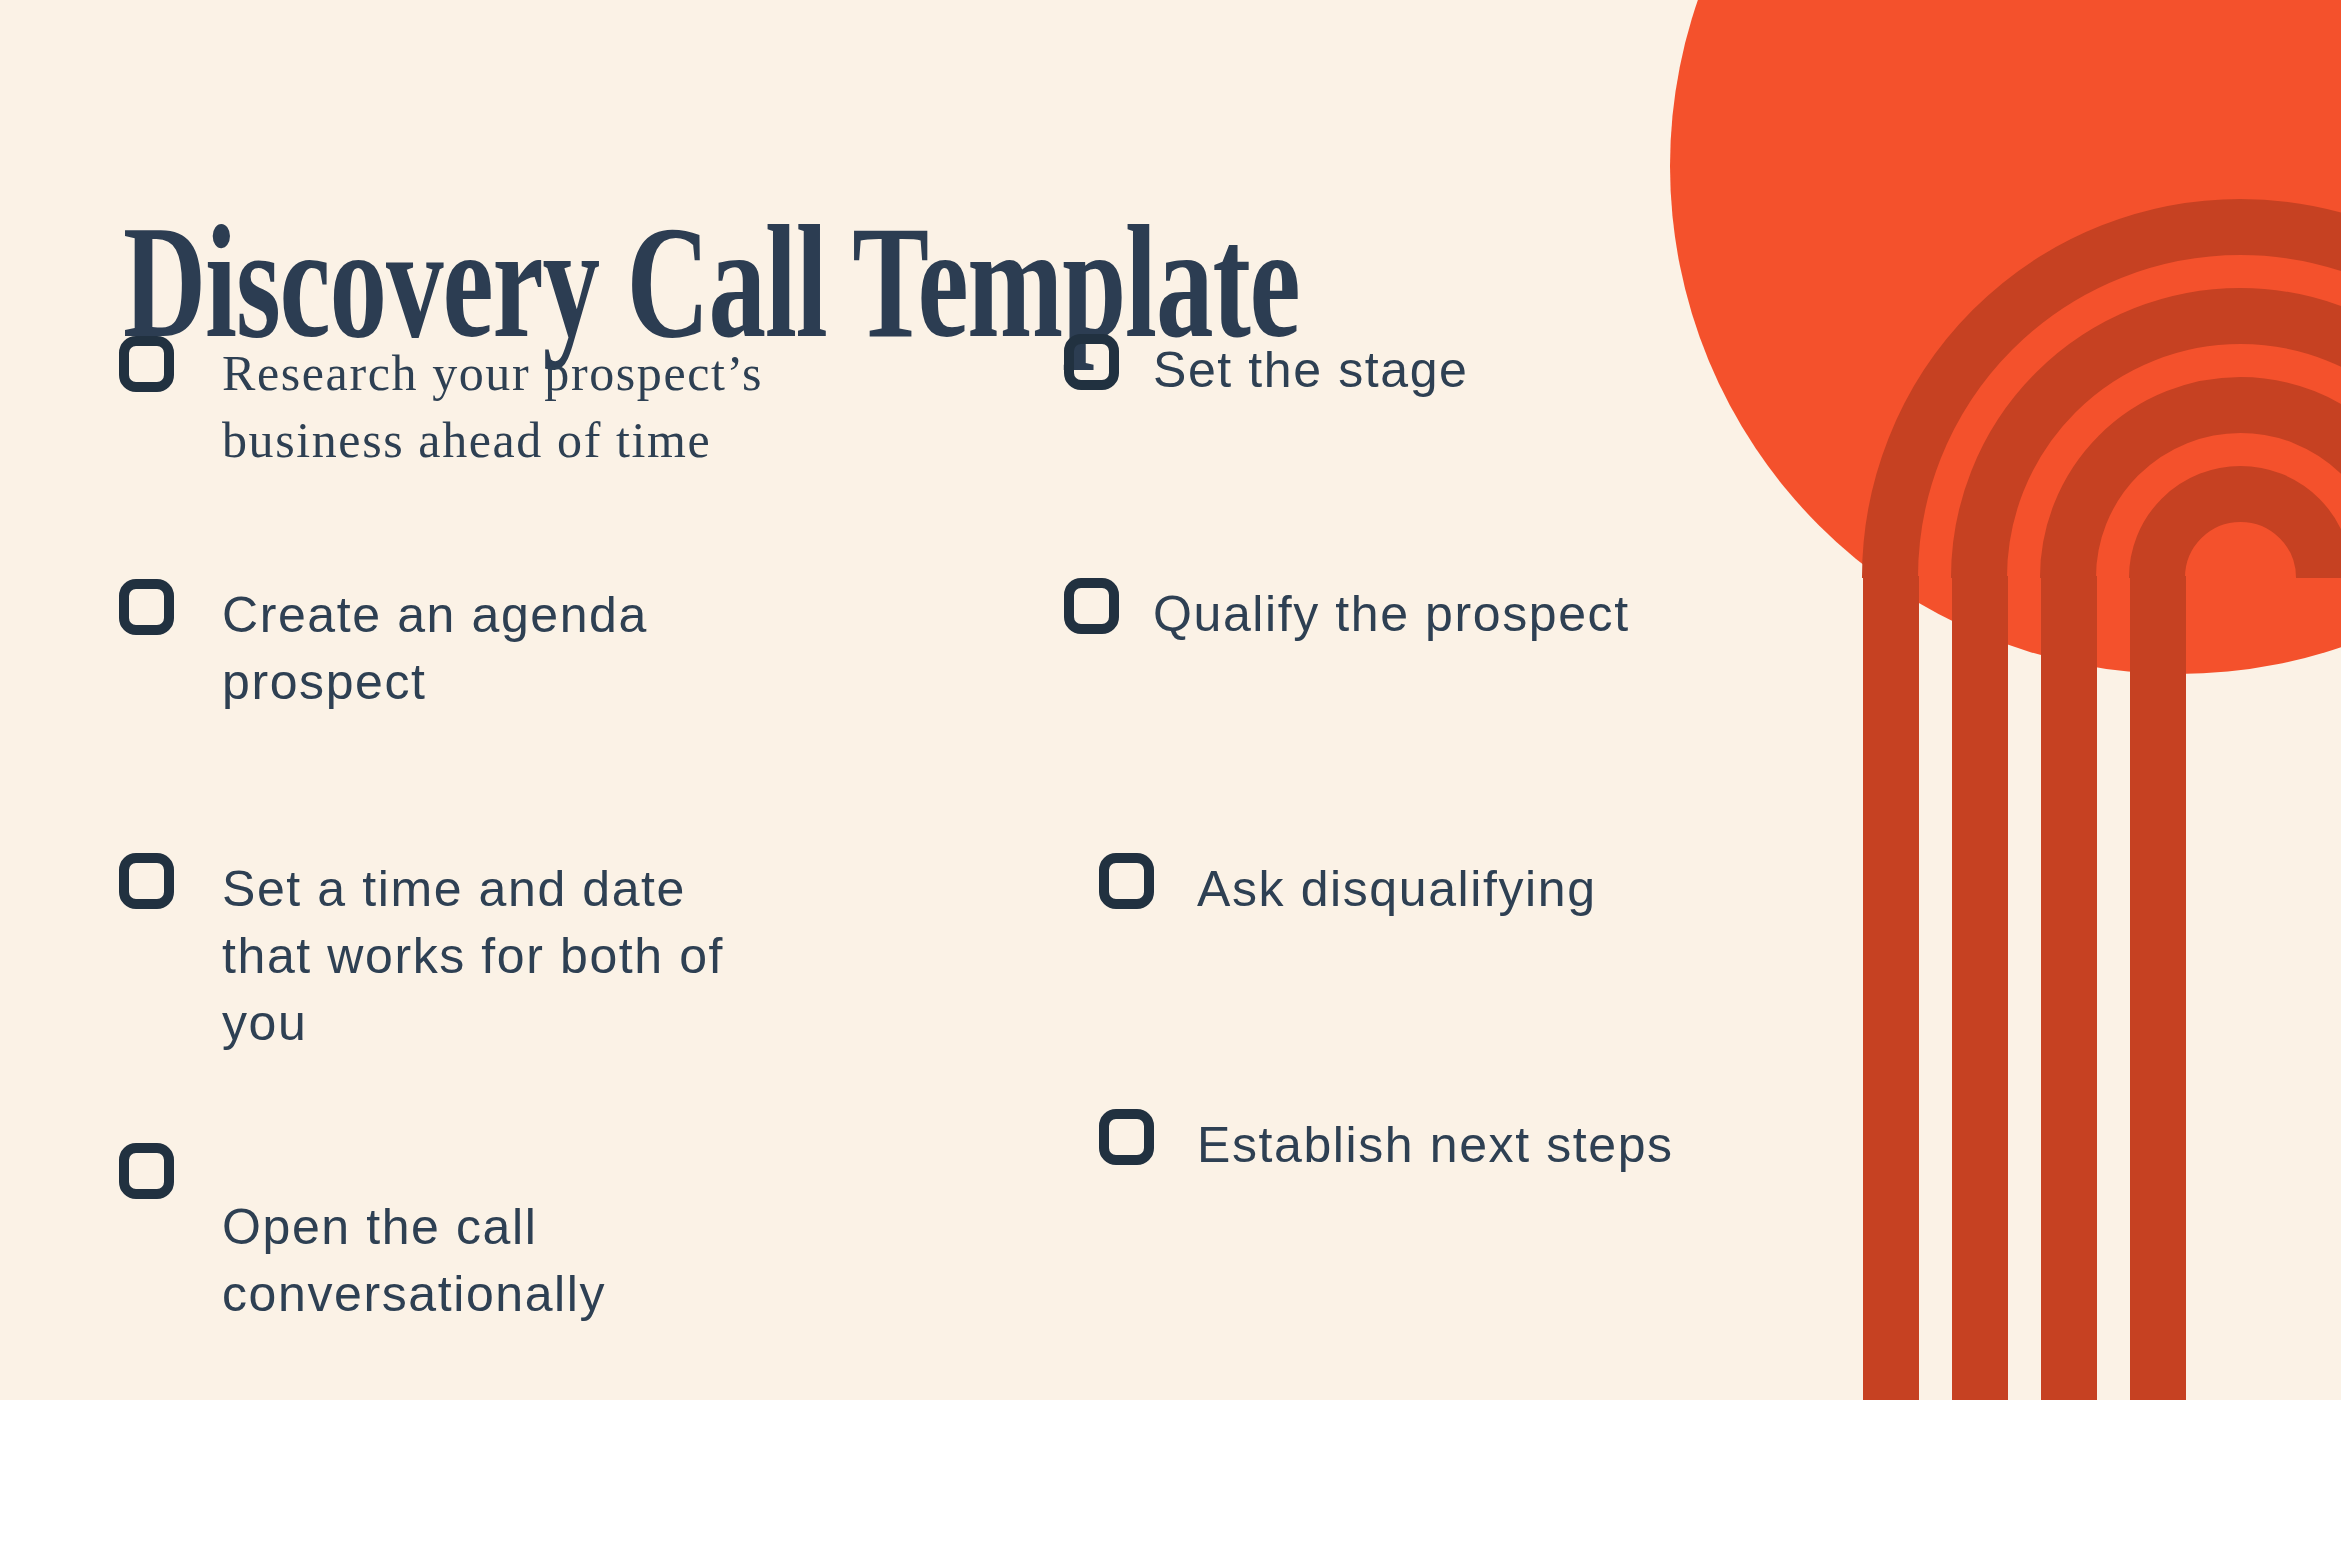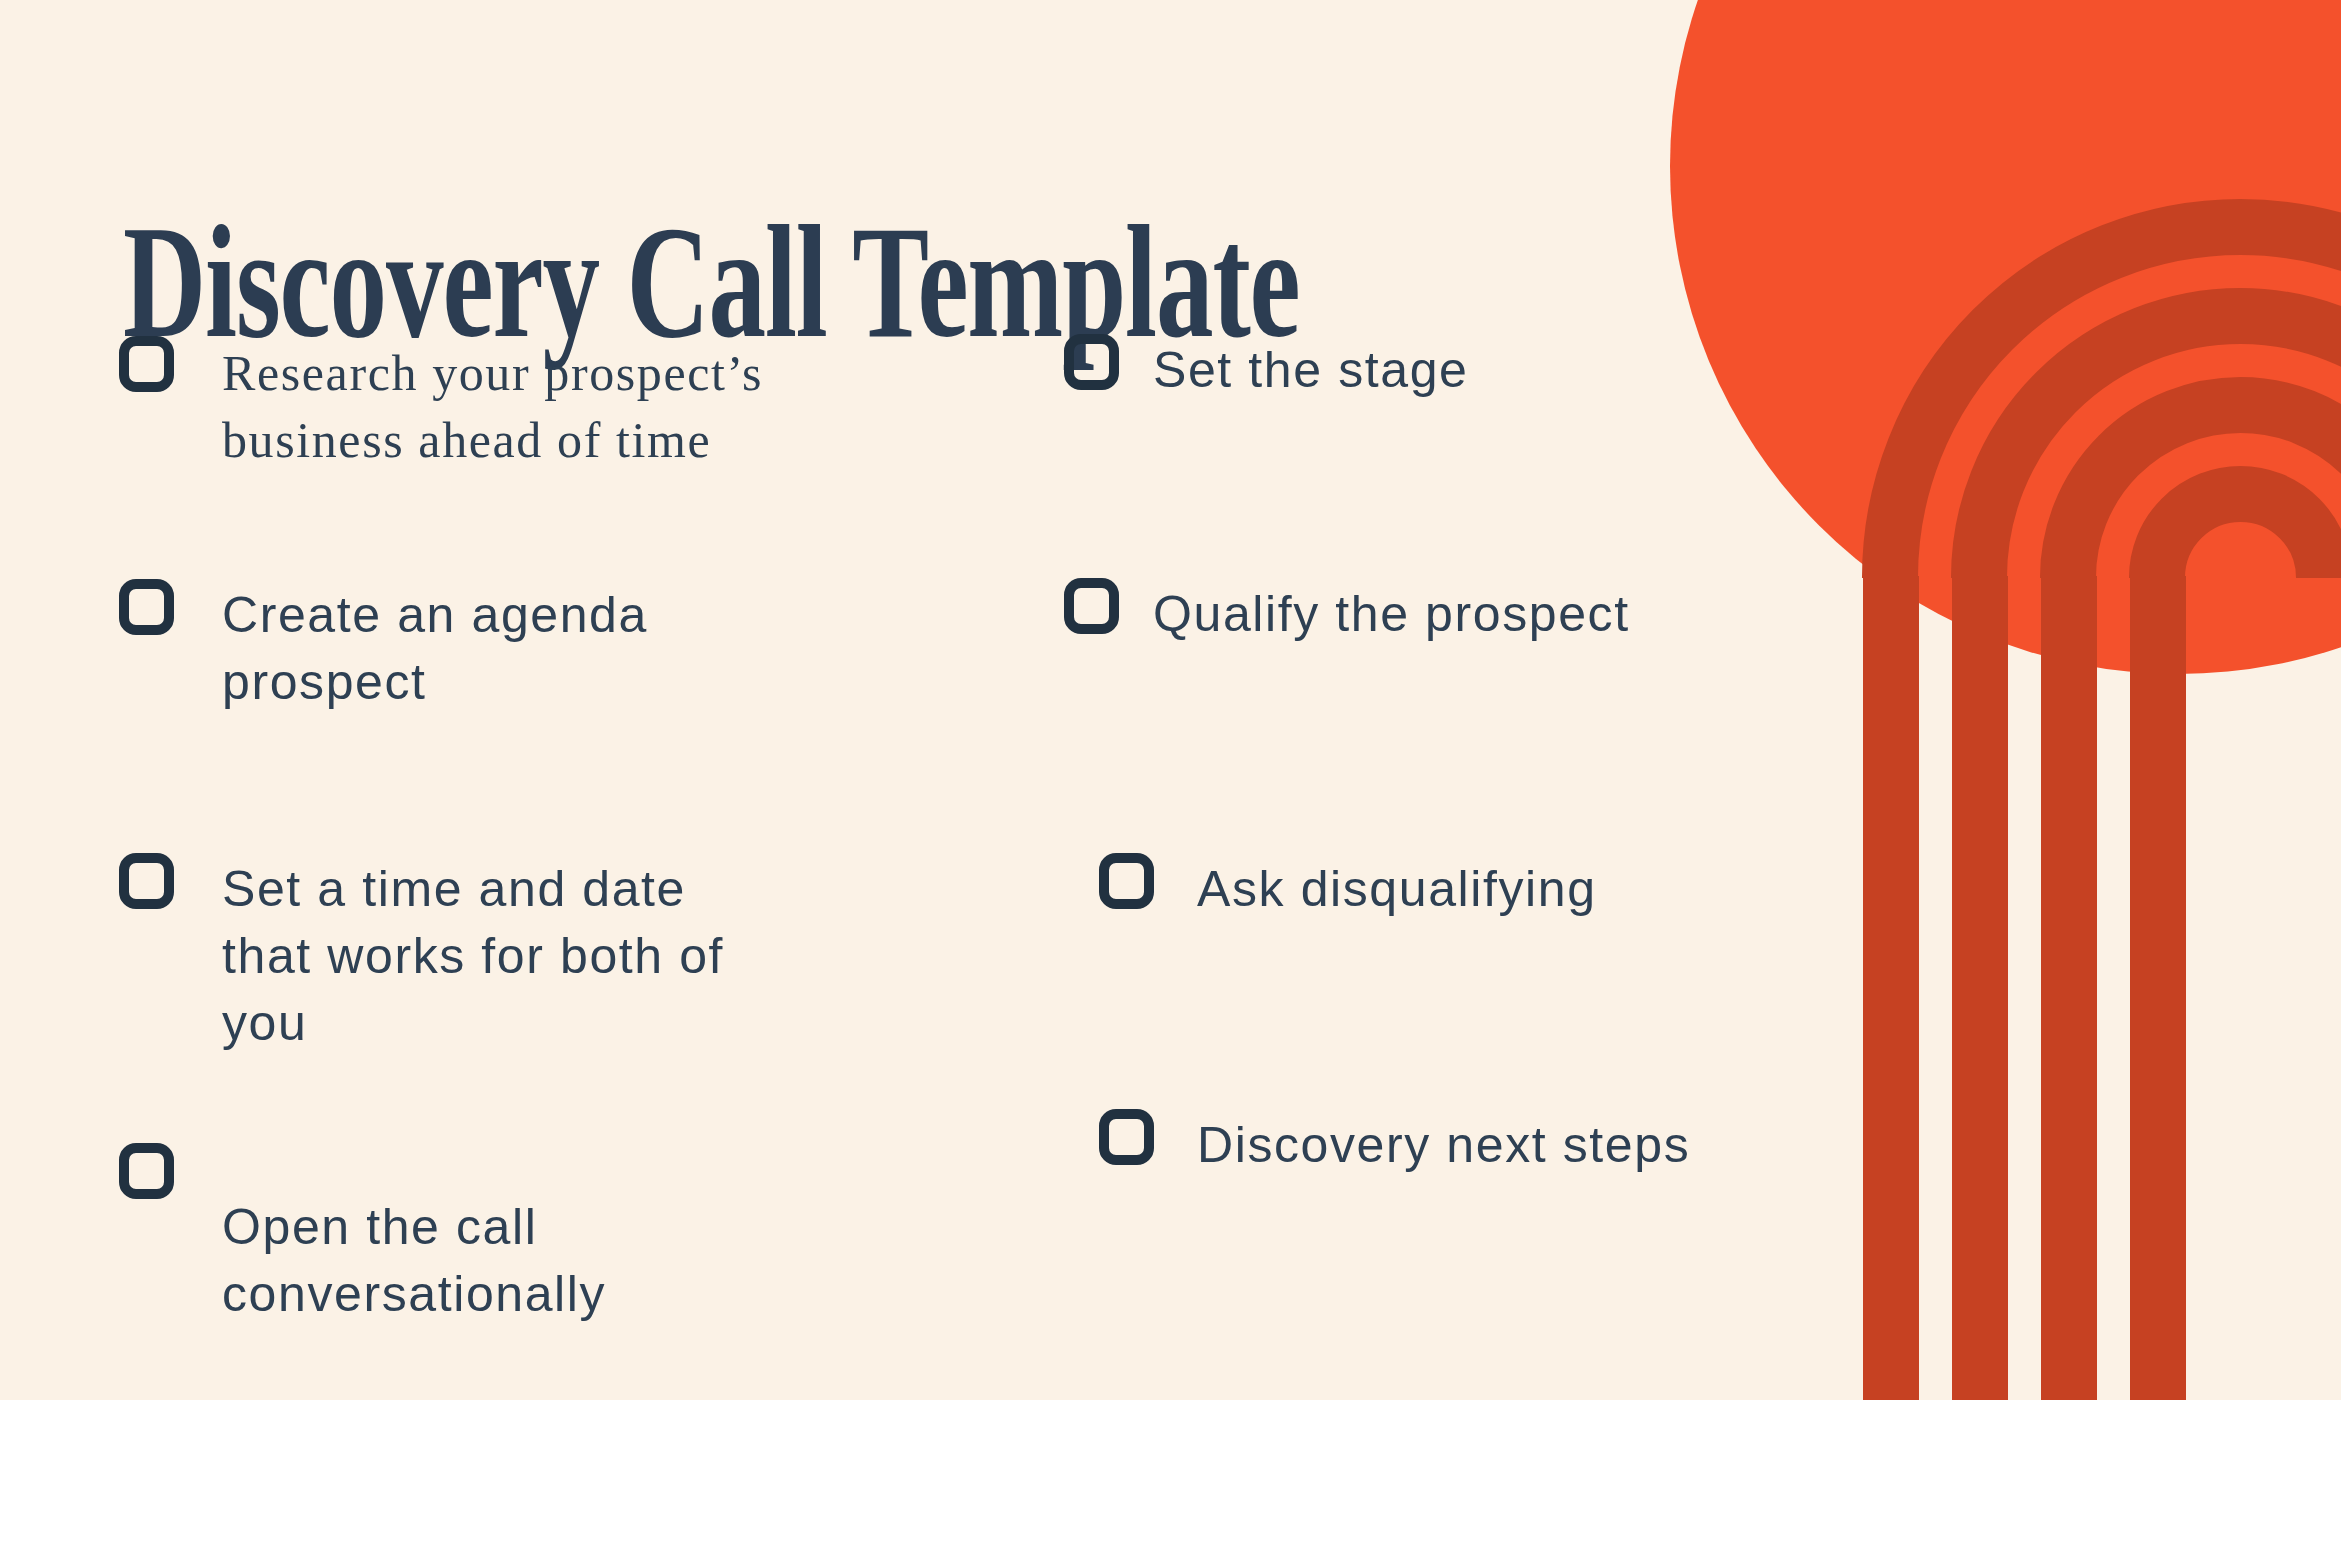"Discovery next steps" div { text: Discovery -> Establish }
